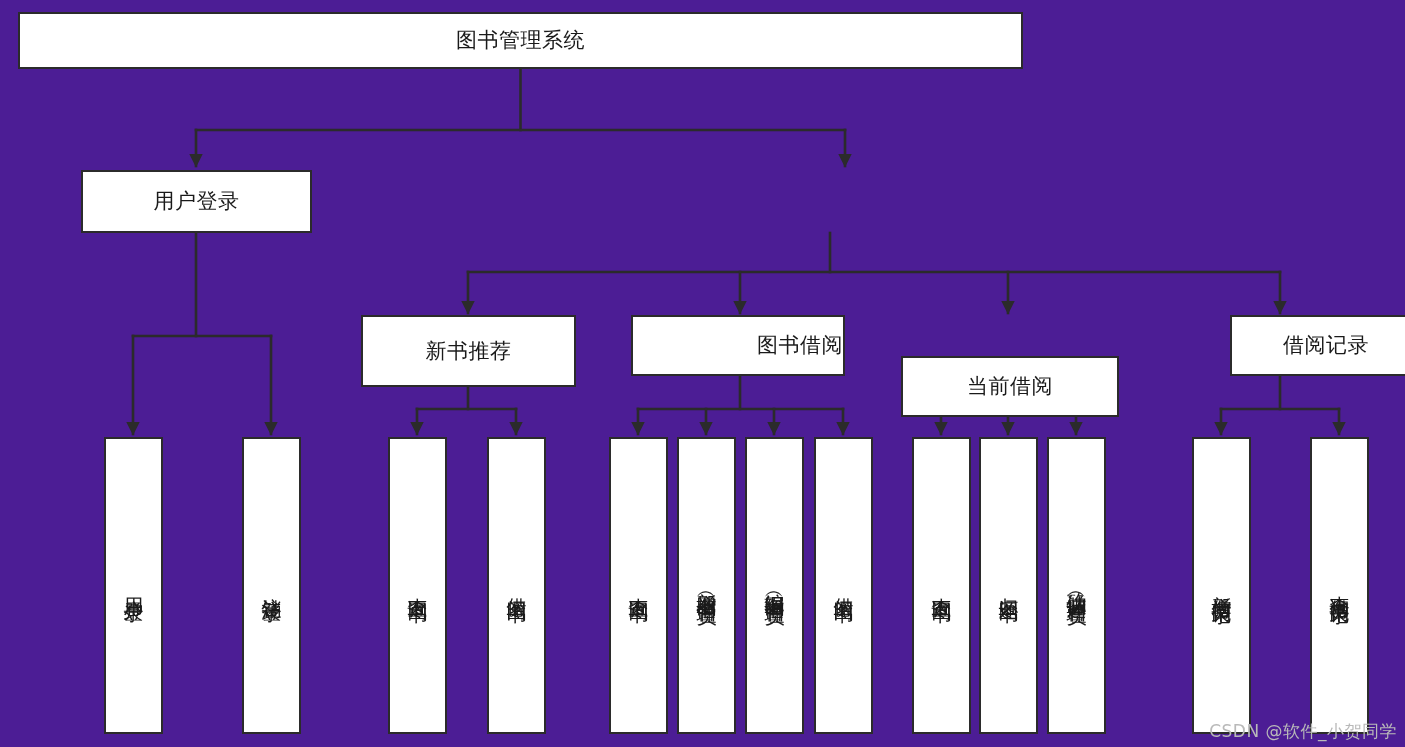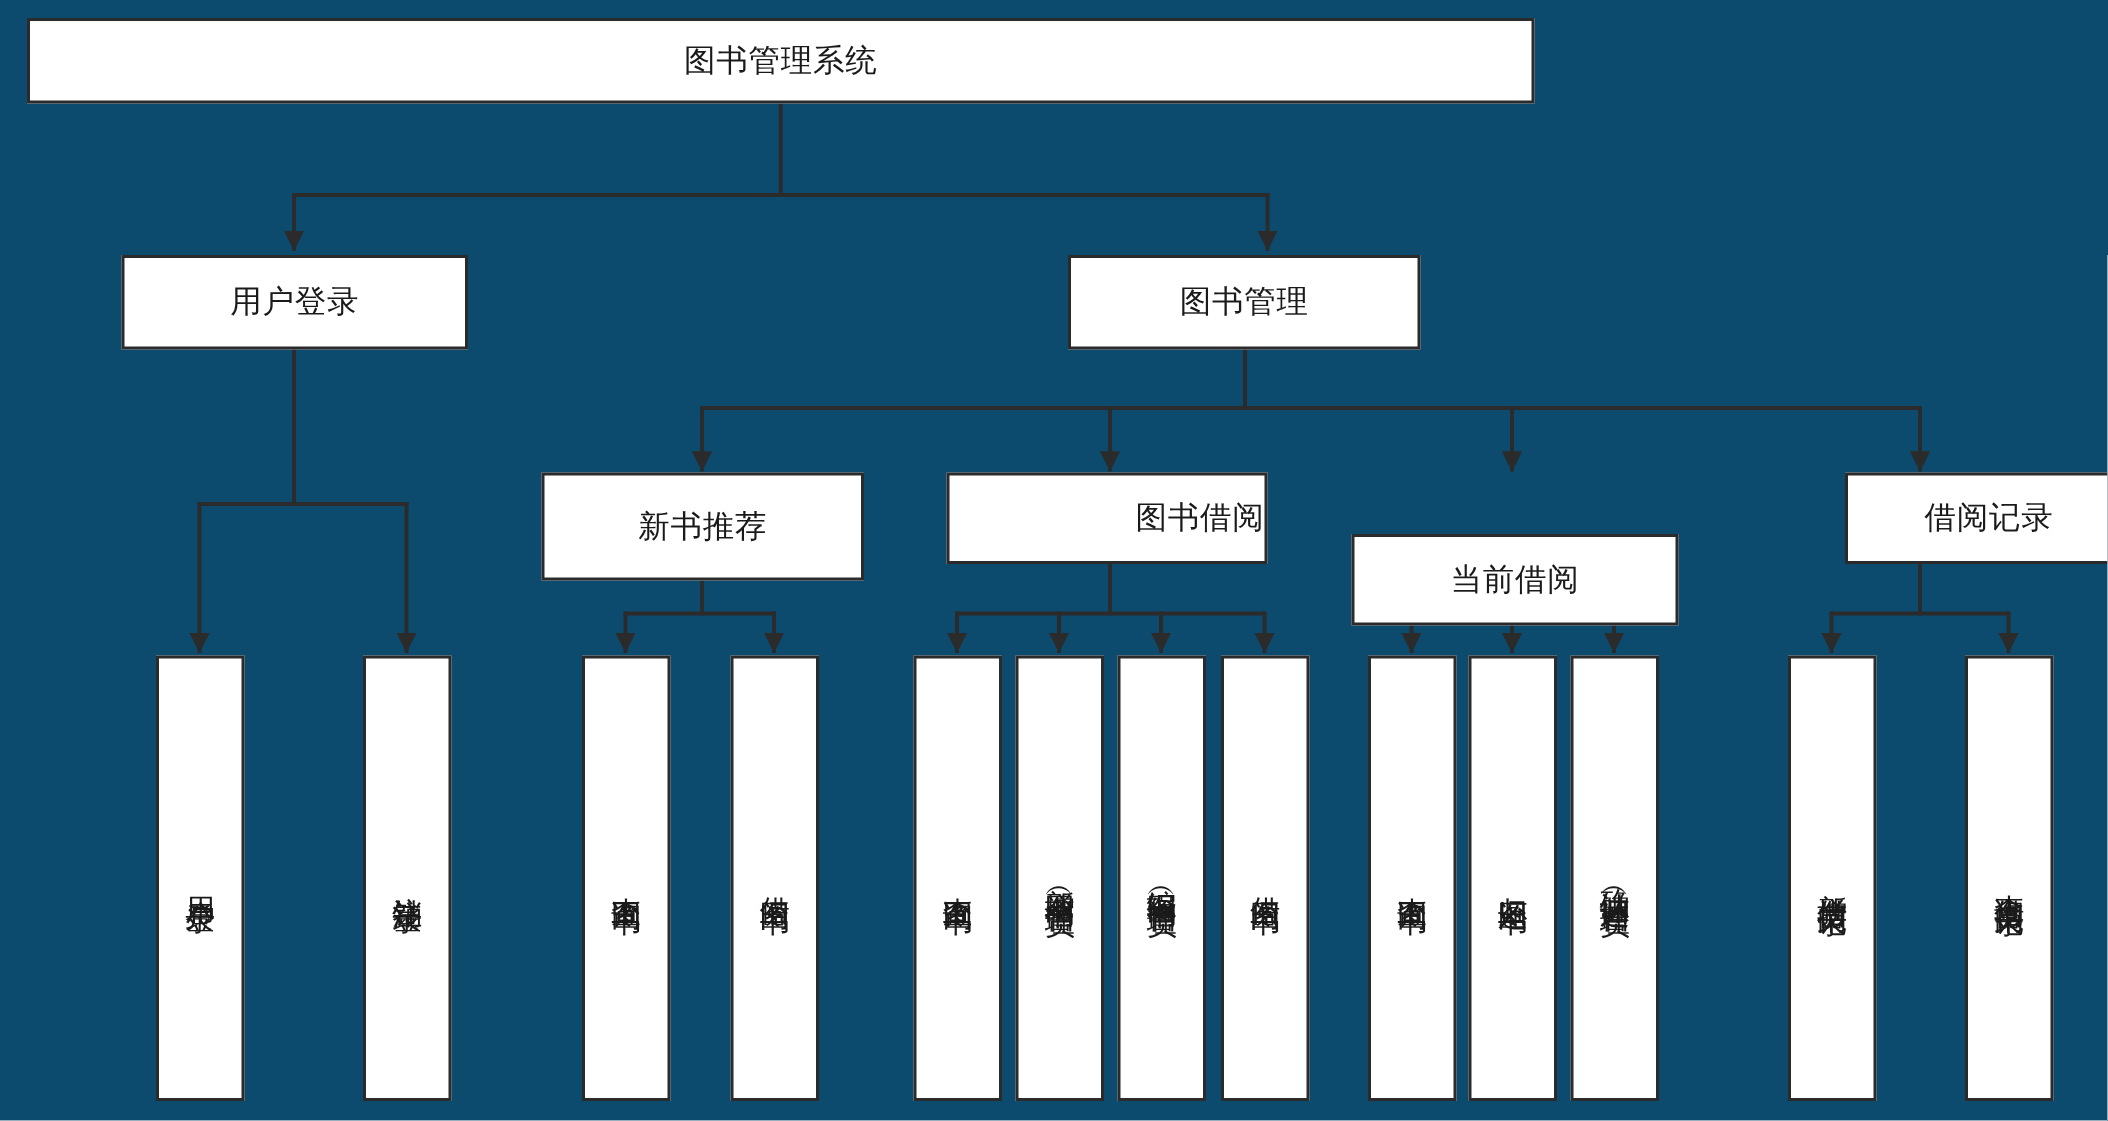"图书管理系统" #canvas { background: #0c4a6e -> #4c1d95 }
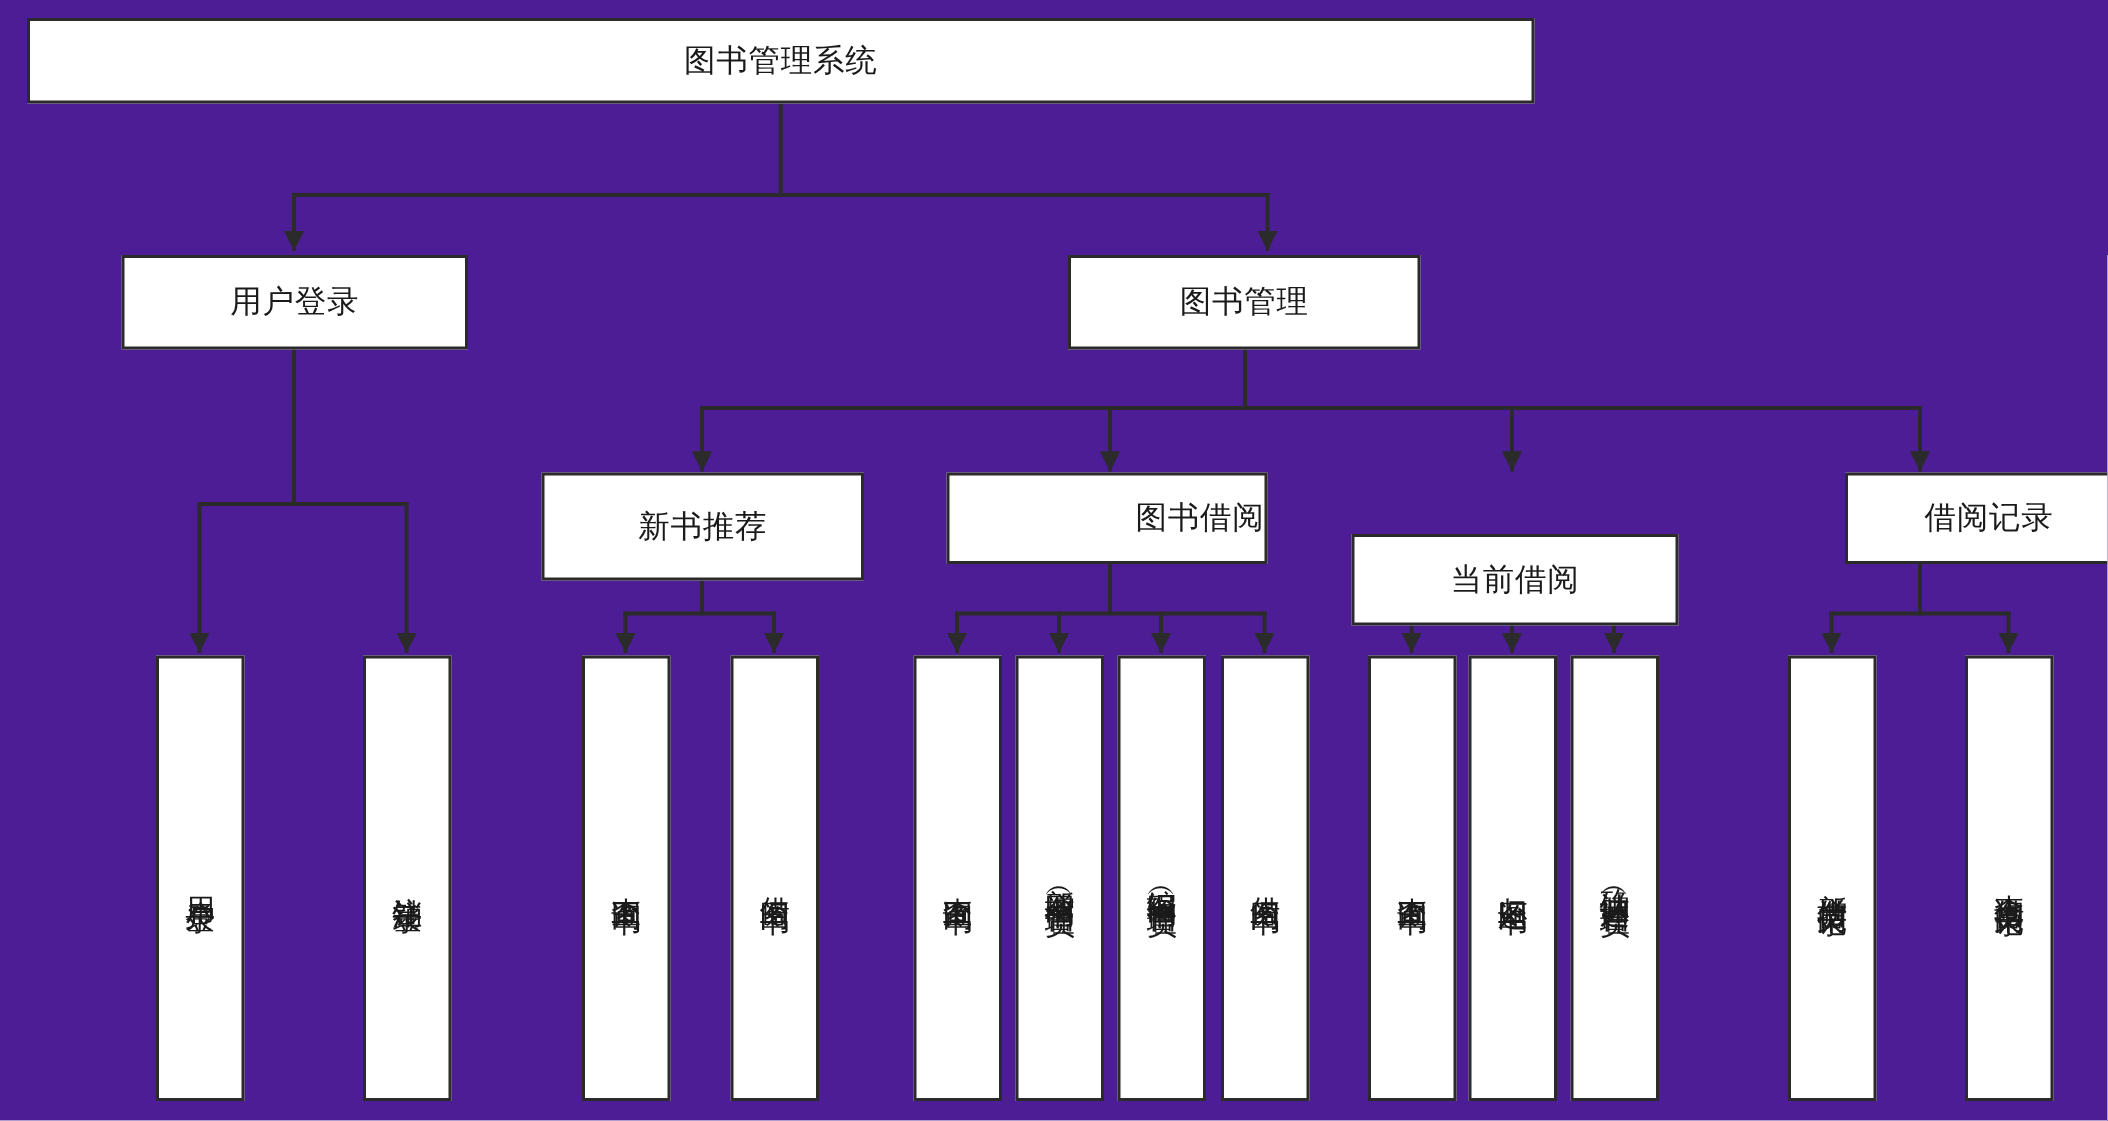"图书管理" div.node { html: <div> <span>图书管理</span> </div> -> none }
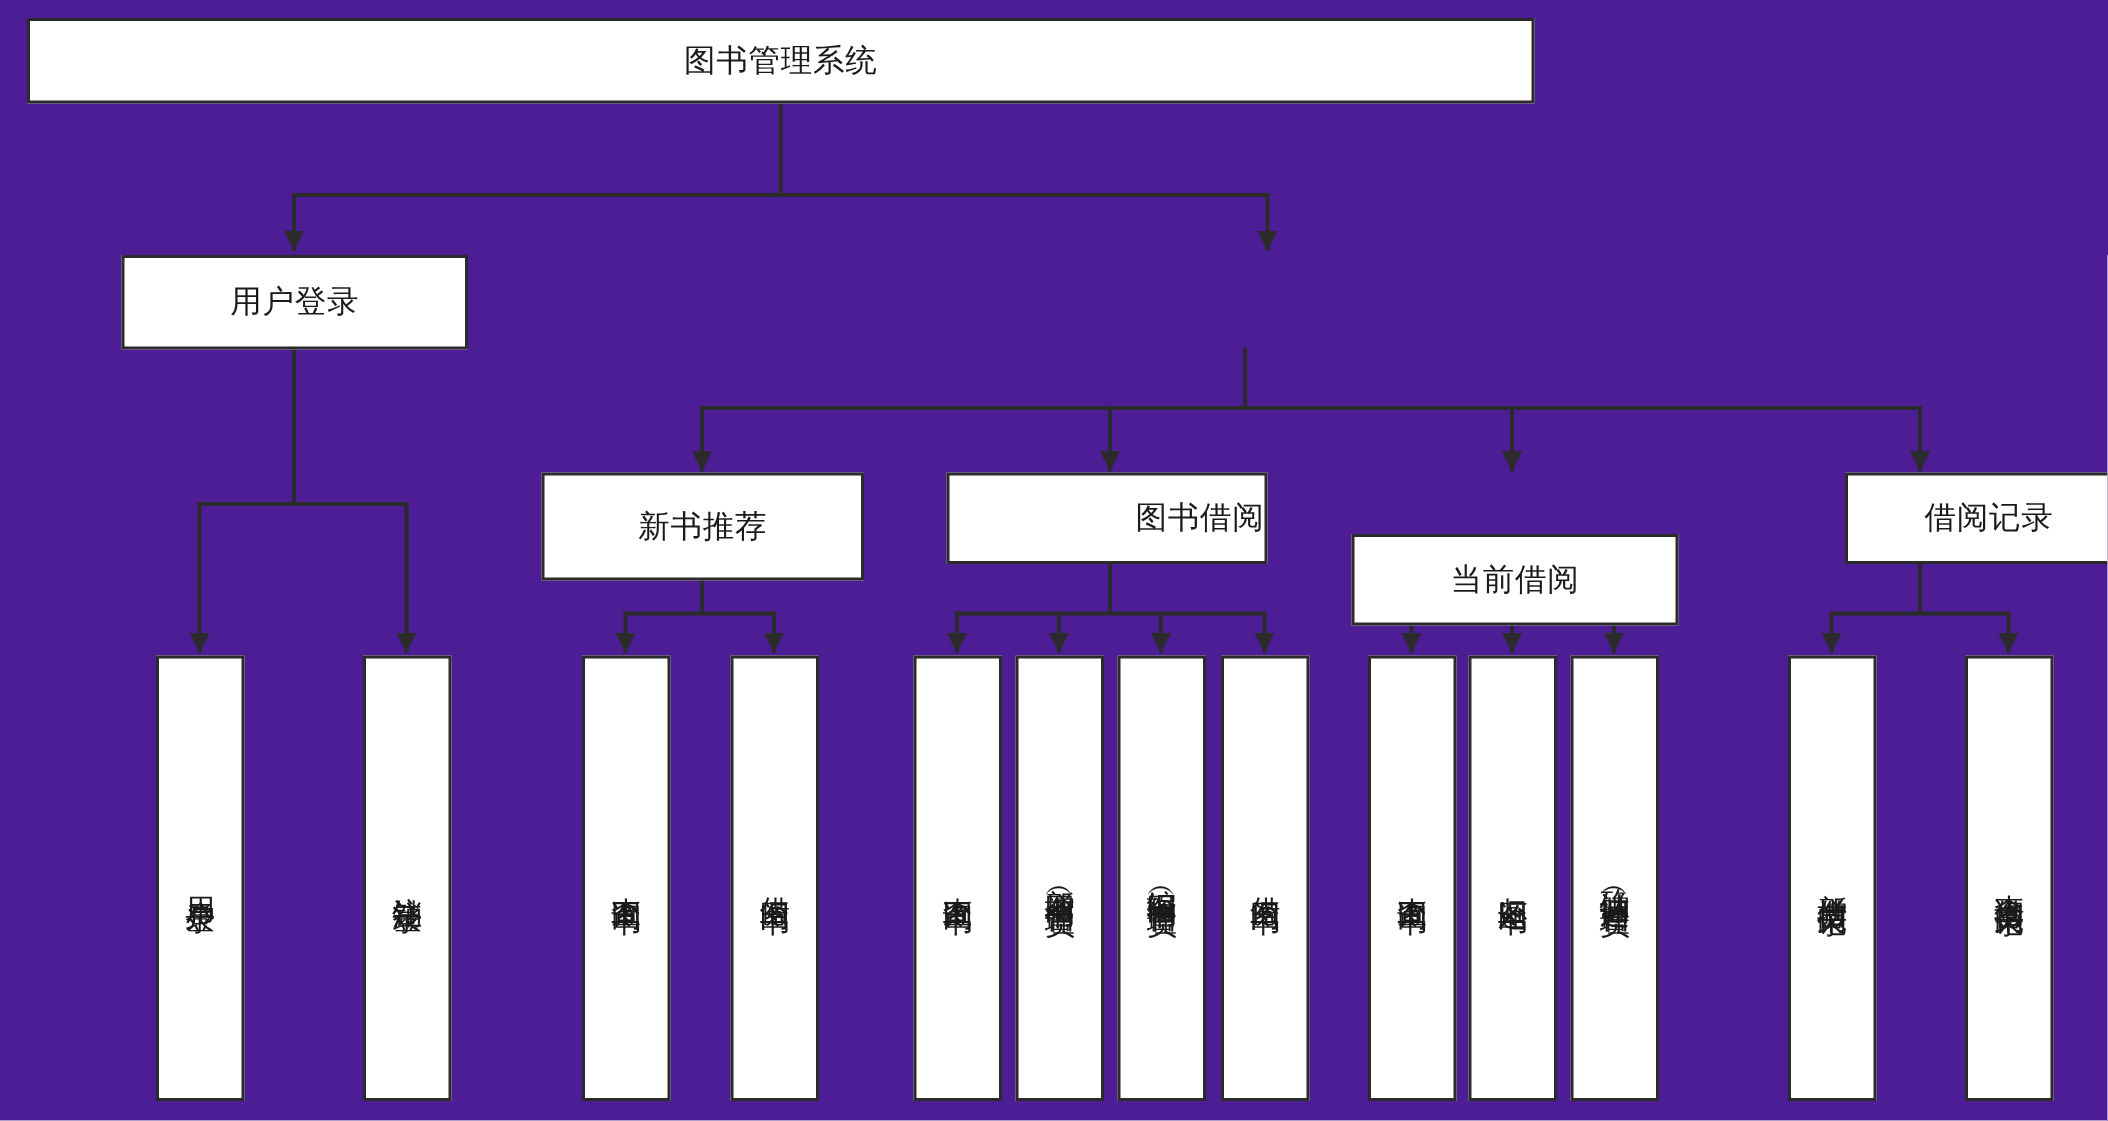"CSDN @软件_小贺同学" div.watermark { html: none -> <div>CSDN @软件_小贺同学</div> }
